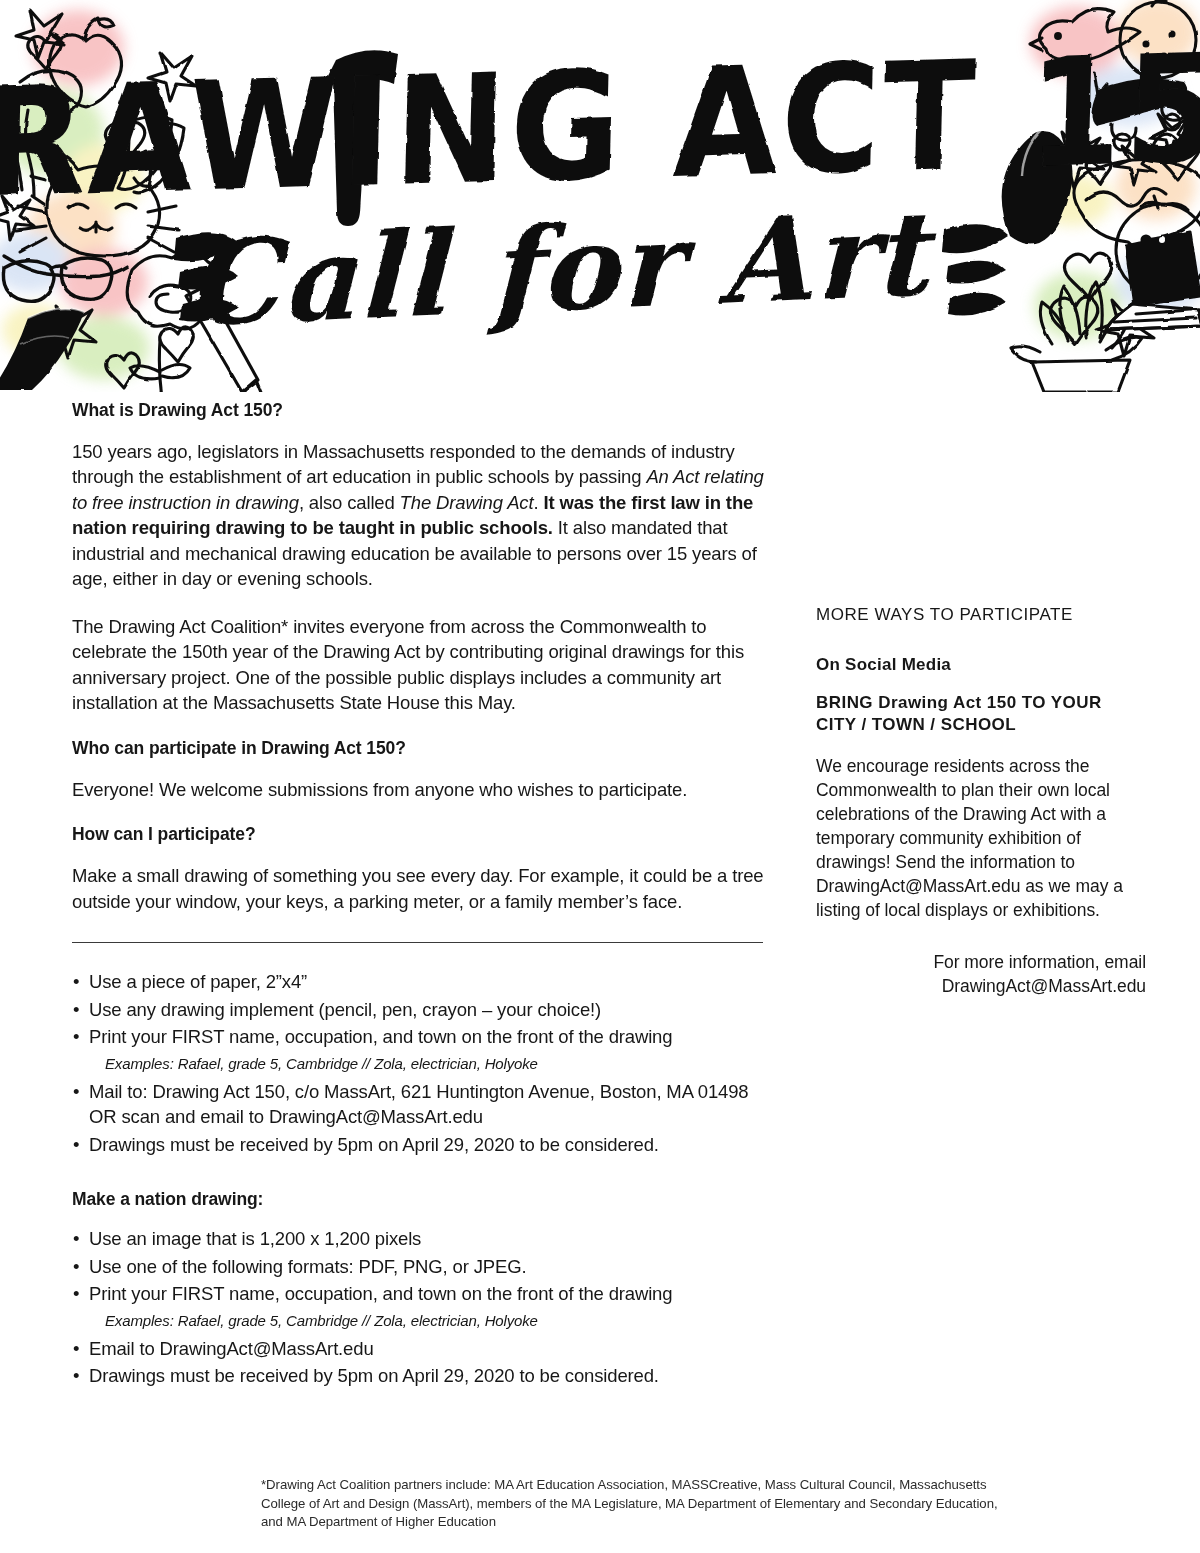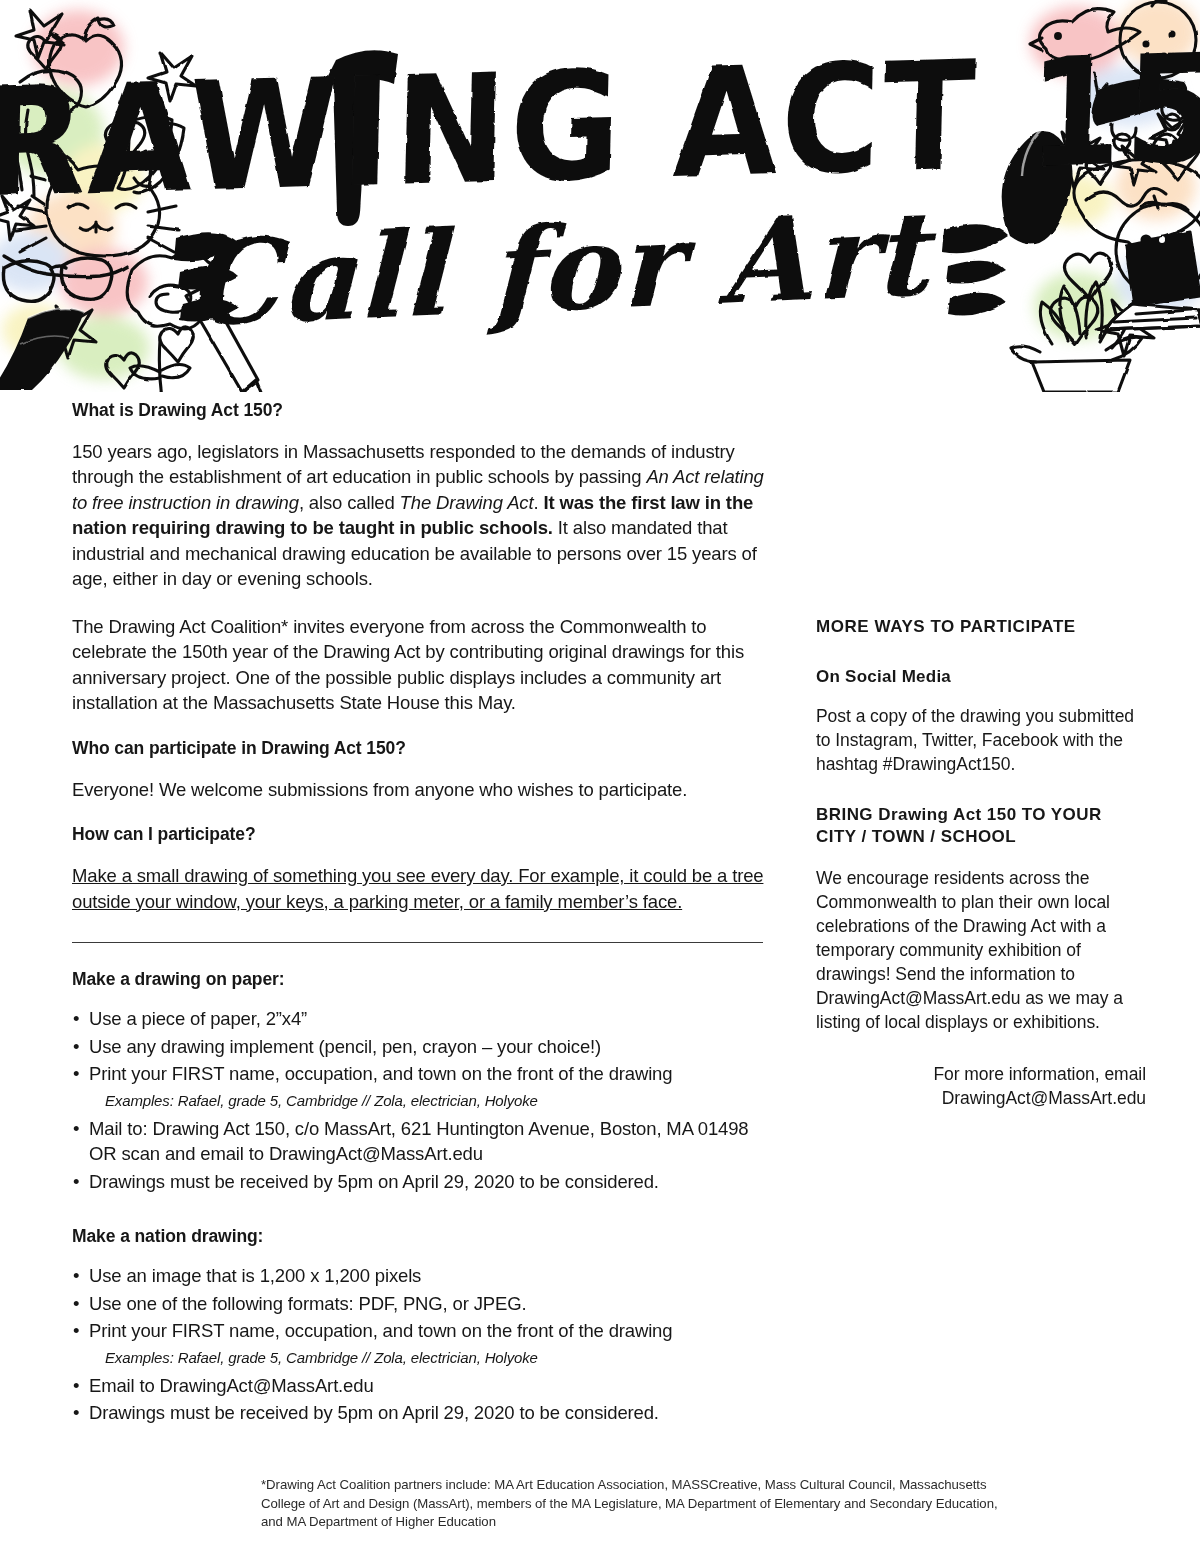"MORE WAYS TO PARTICIPATE" .r-head { font-weight: bold -> normal; margin: 12px 0 28px 0 -> 0 0 28px 0 }
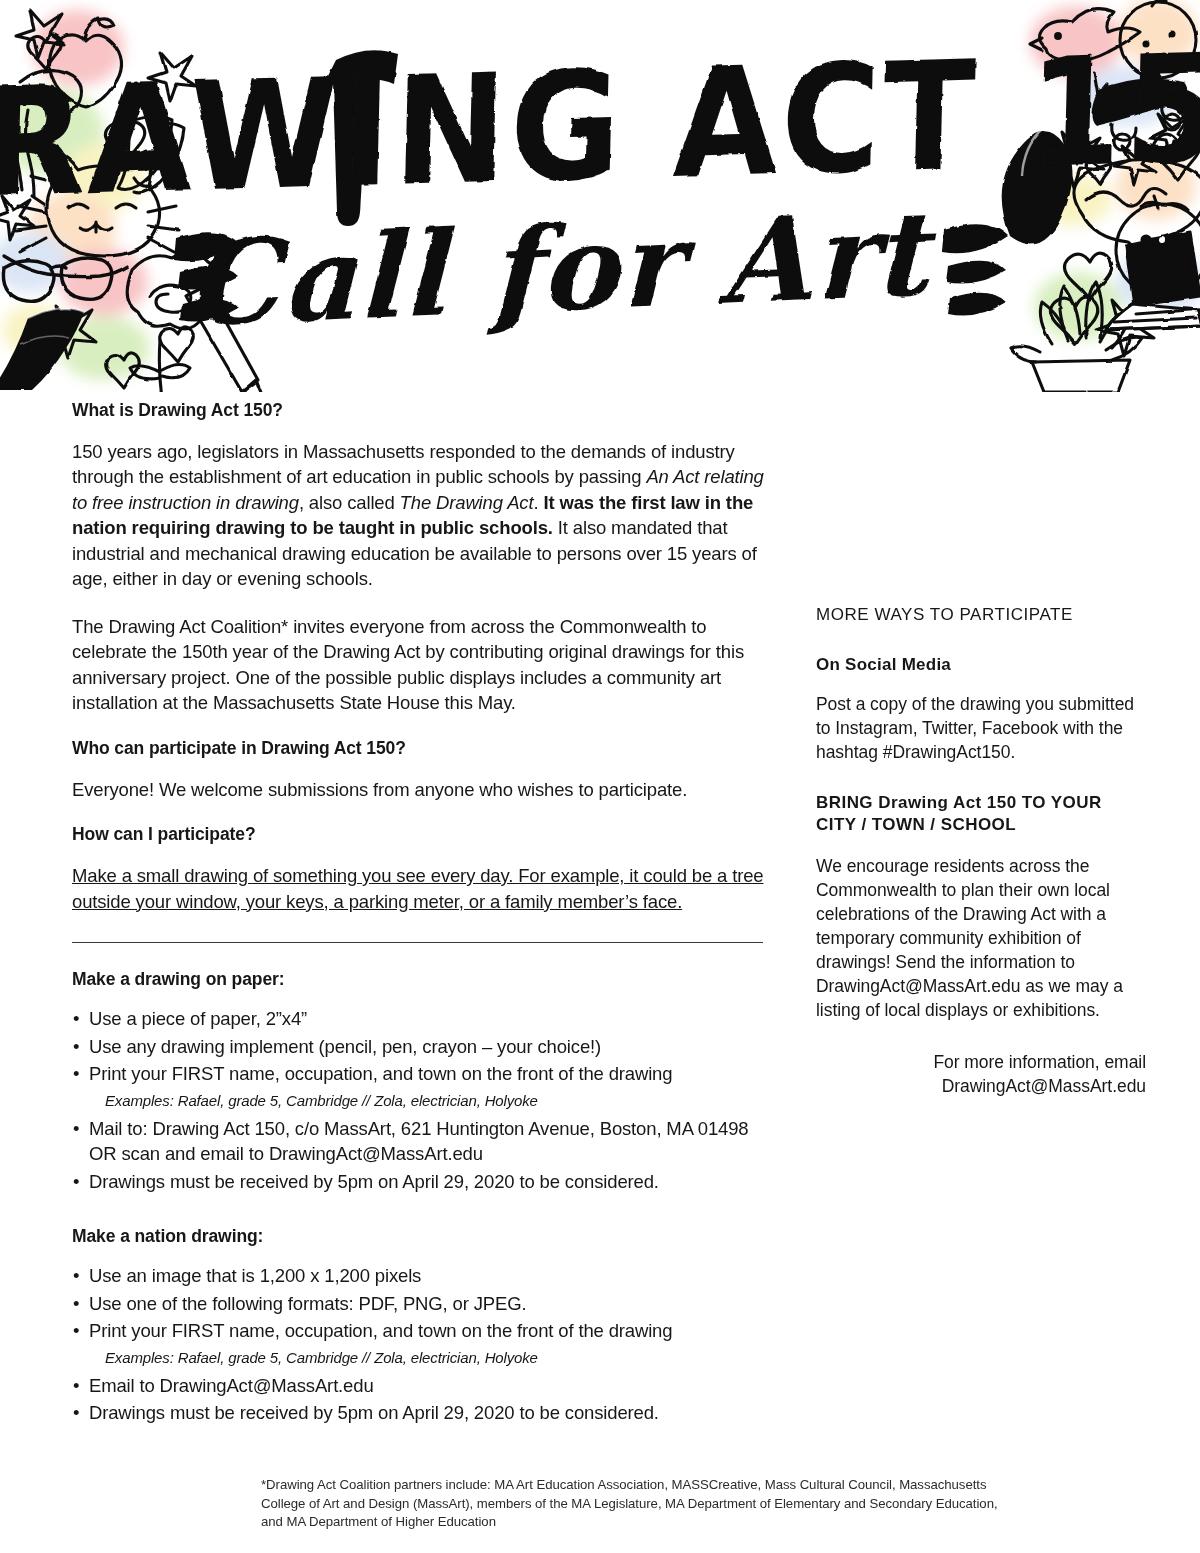"Post a copy of the" div.r-body { html: <div>Post a copy of the drawing you submitted to Instagram, Twitter, Facebook with the hashtag #DrawingAct150.</div> -> none }
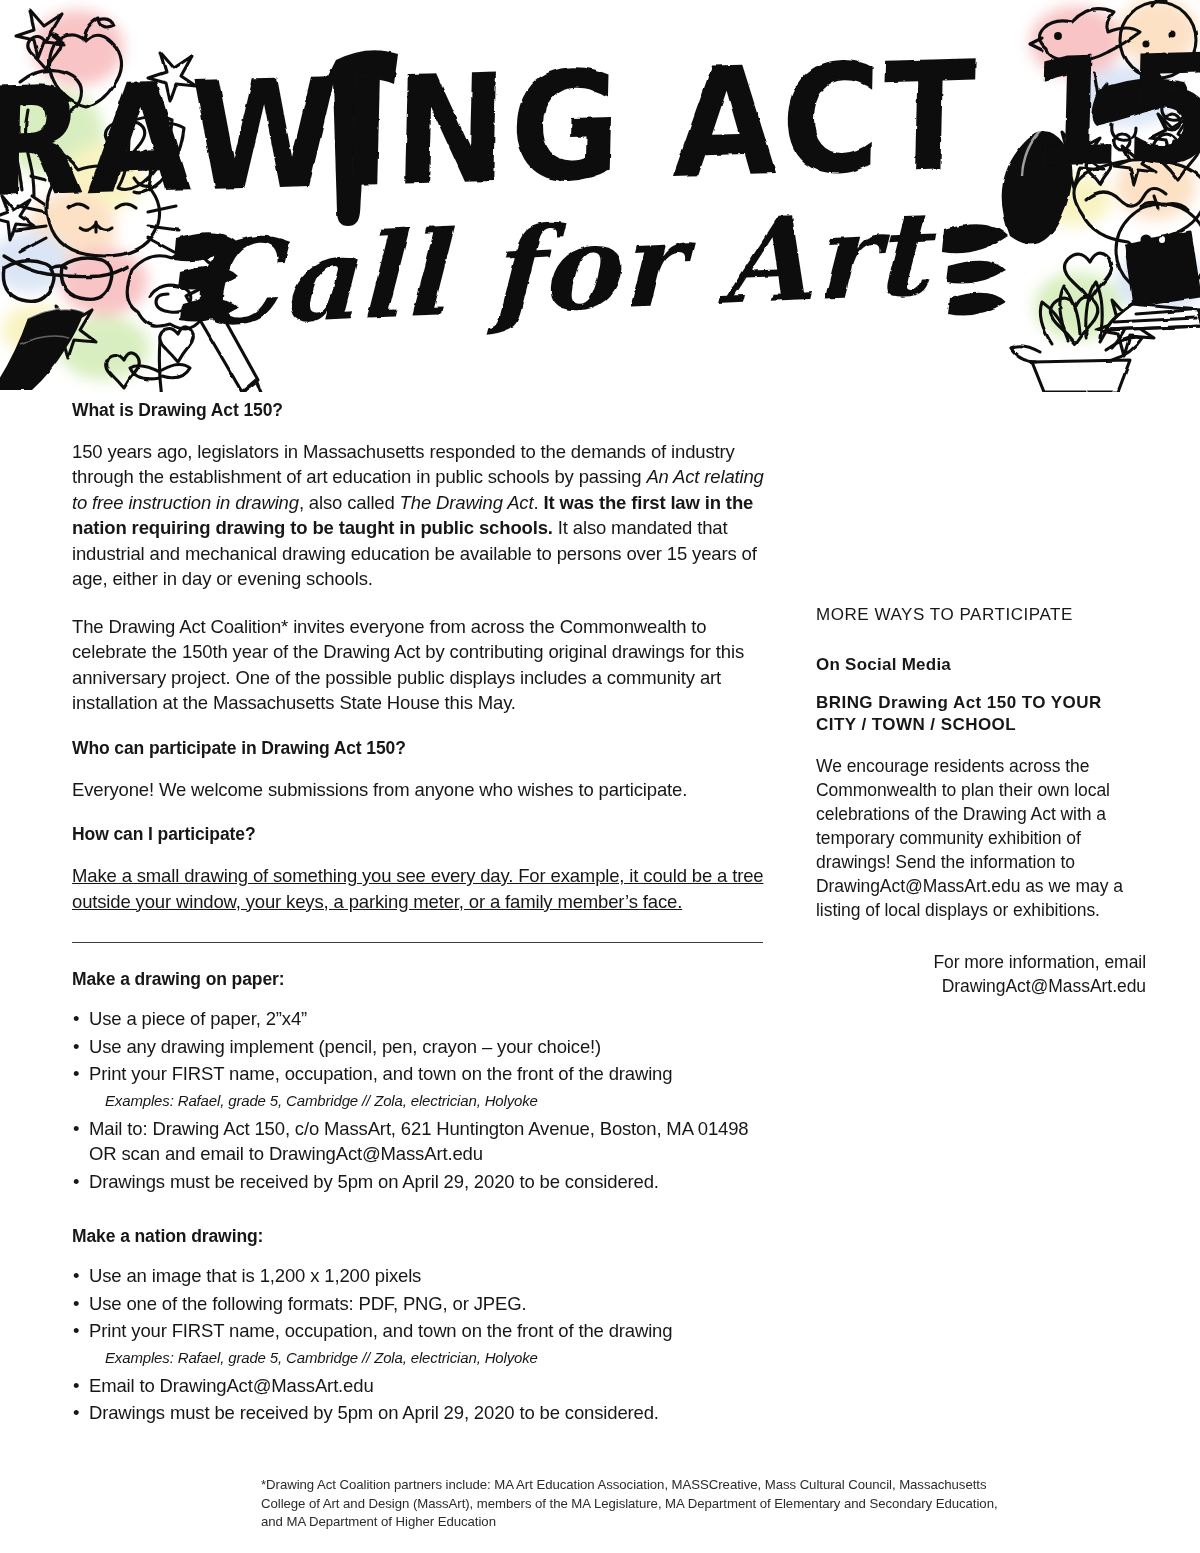"Make a small drawing of" p.body.tight { text-decoration: underline -> none }
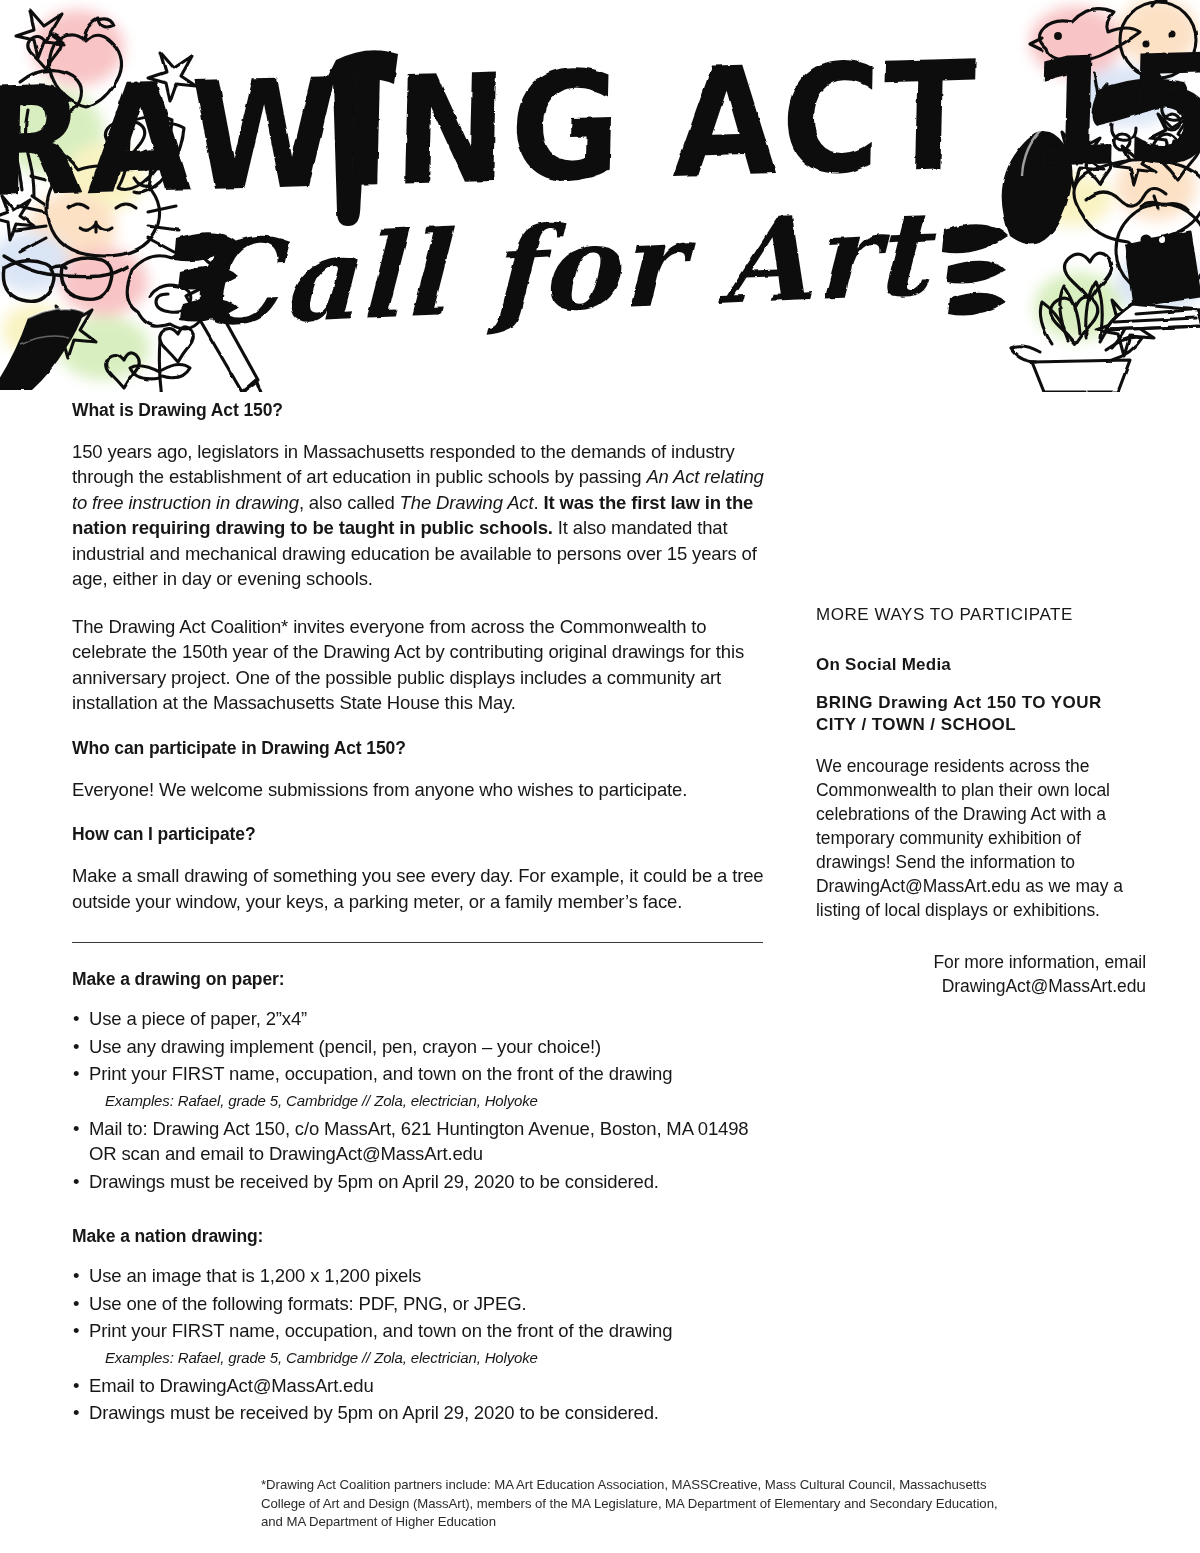"Make a drawing on paper:" h3.sub { html: <h3>Make a drawing on paper:</h3> -> none }
